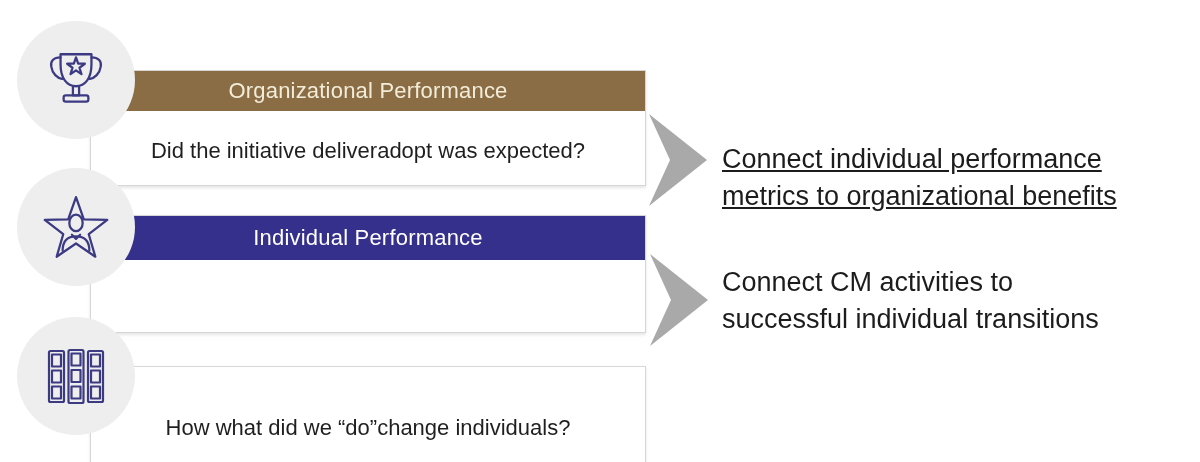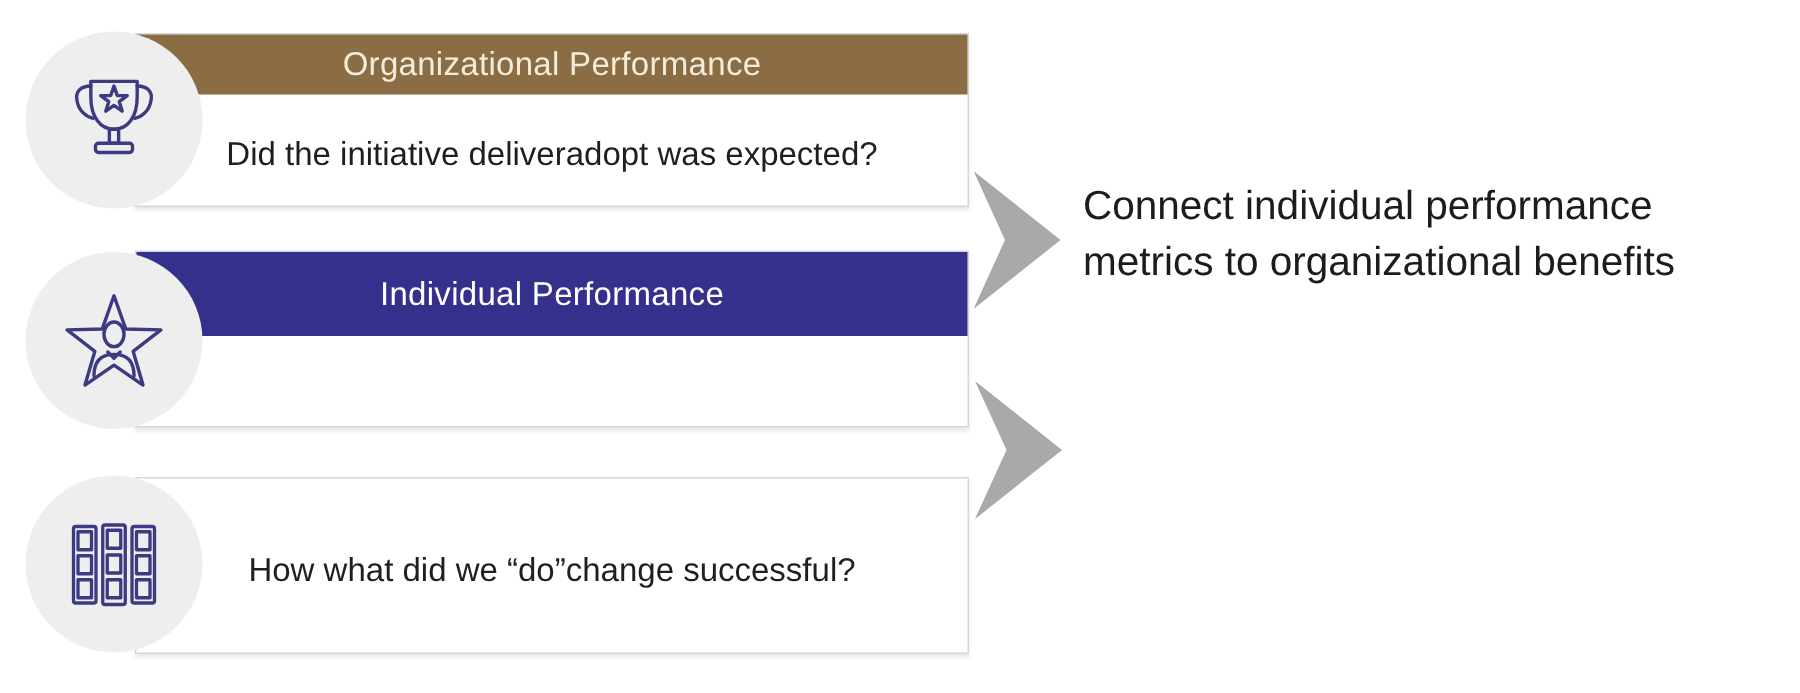"Organizational Performance" .card { margin-top: none -> 48px }
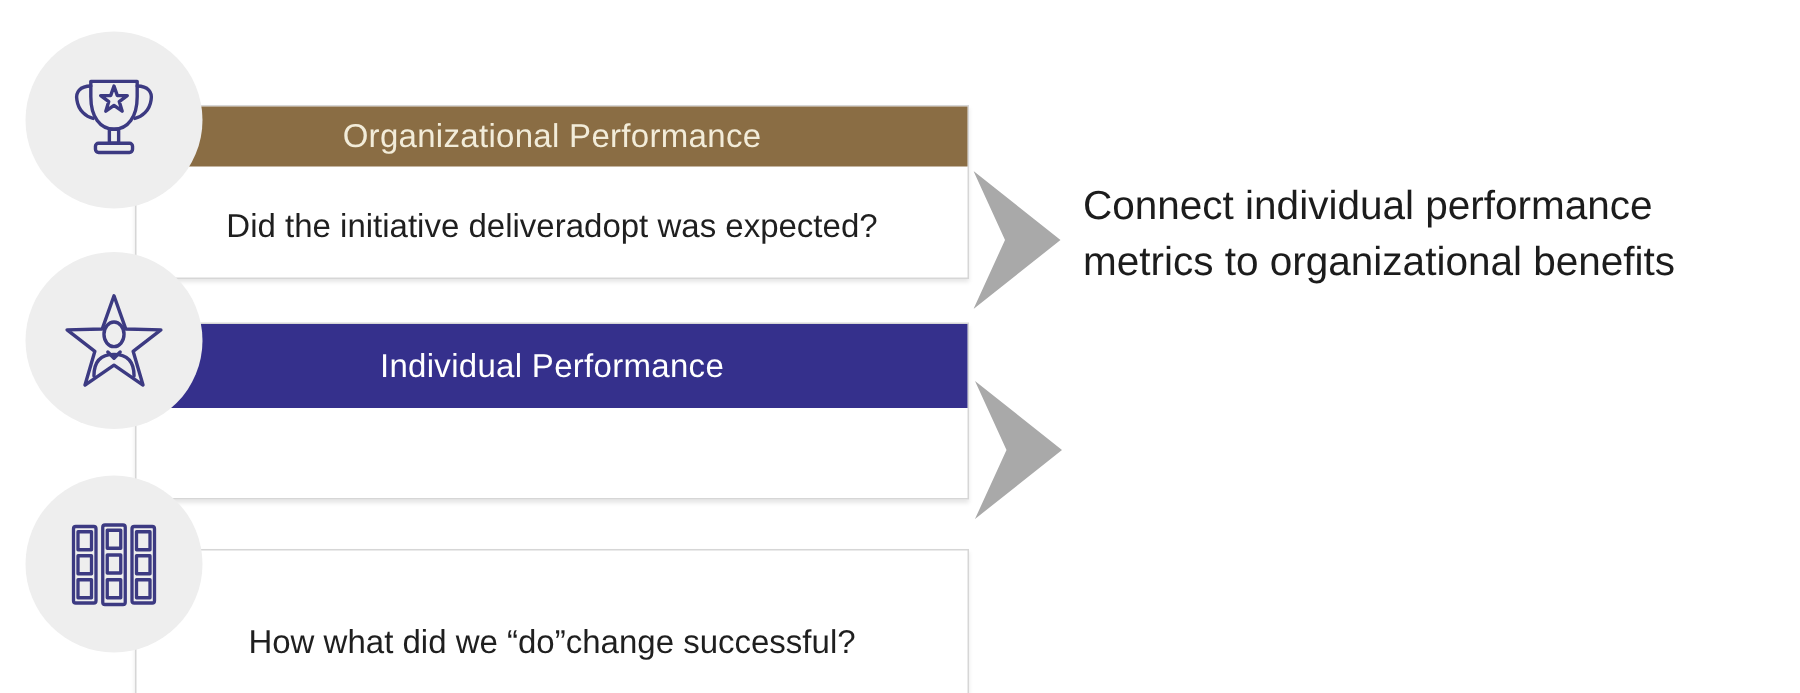"Connect individual performance" .callout1 { text-decoration: none -> underline; top: 119px -> 141px }
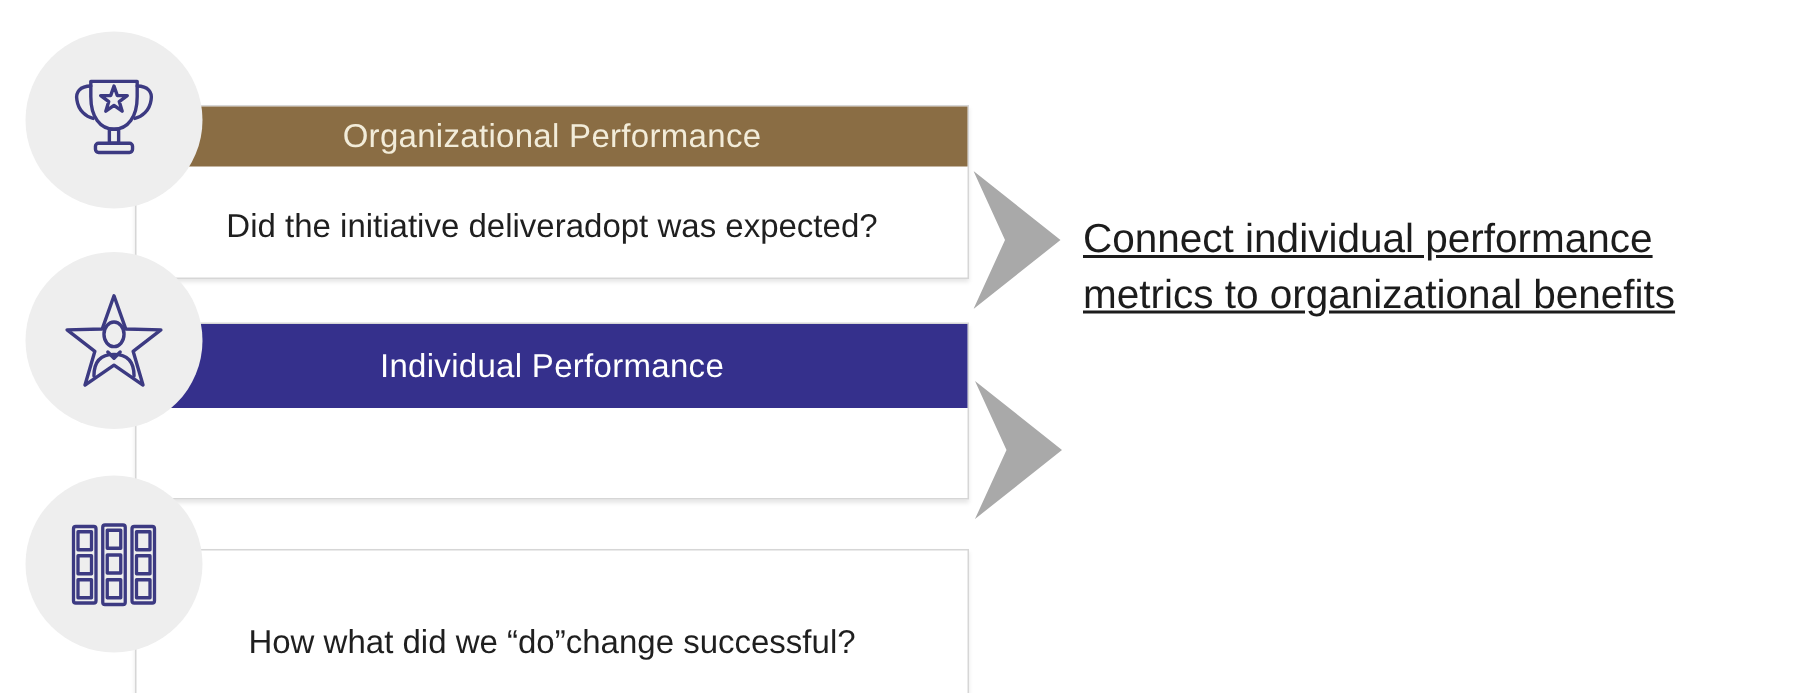"Individual Performance" .card2 .card-header { height: 56px -> 44px }
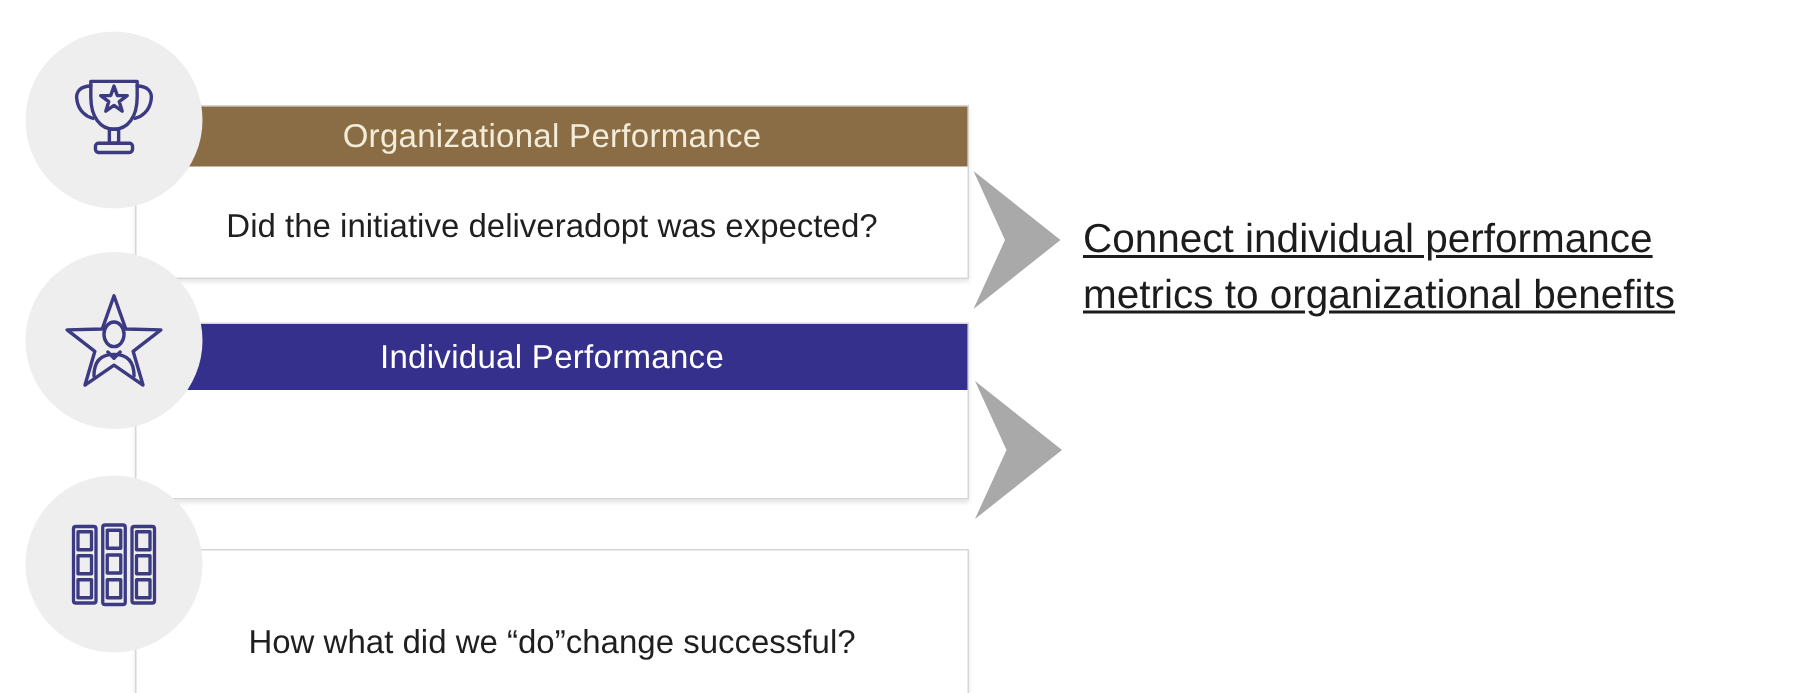"Connect CM activities to" div.callout { html: none -> <div> <div>Connect CM activities to</div> <div>successful individual transitions</div> </div> }
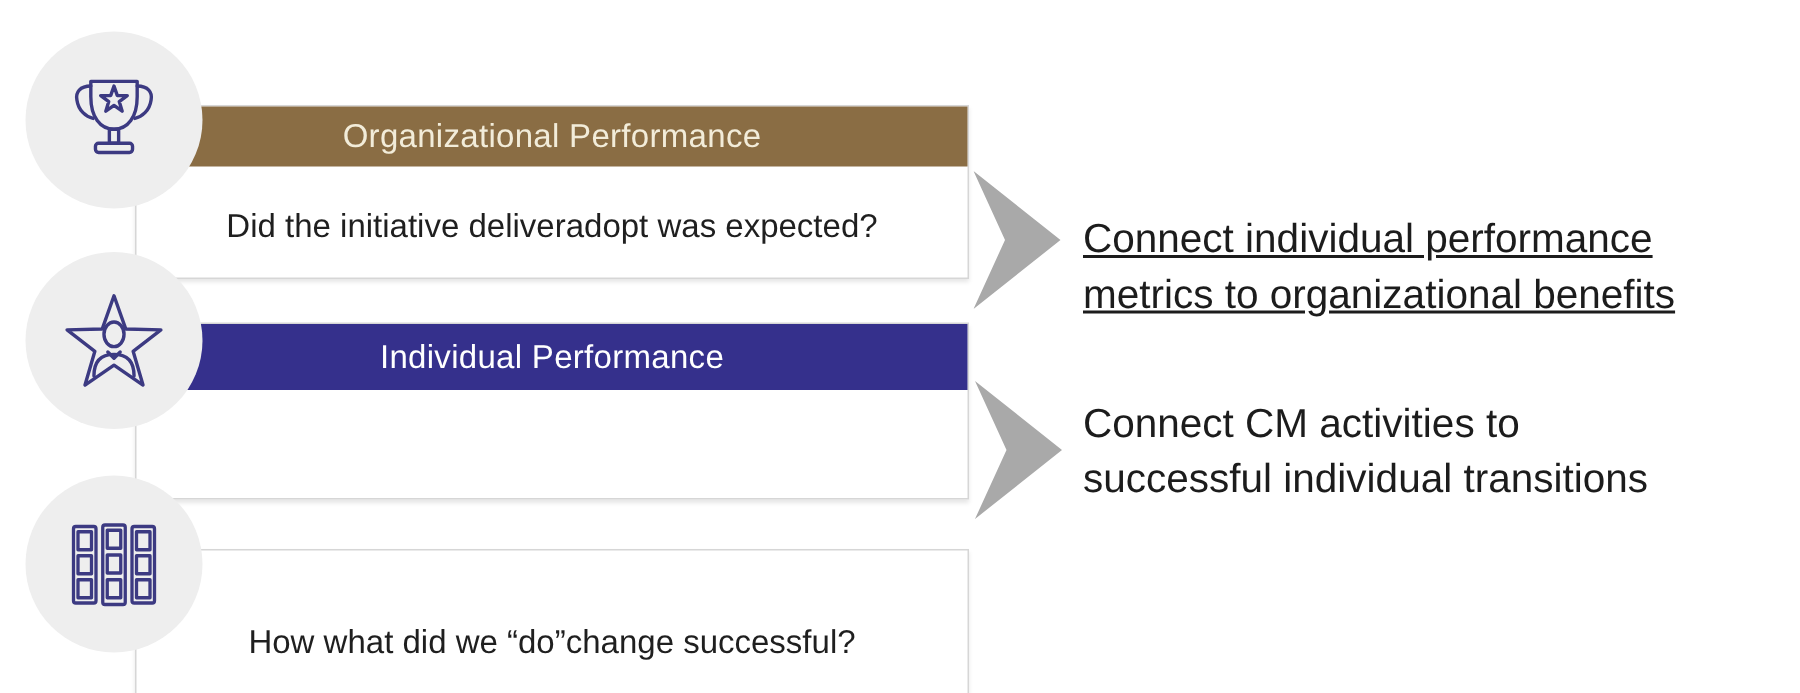"change successful?" div.card-line { text: successful -> individuals }
